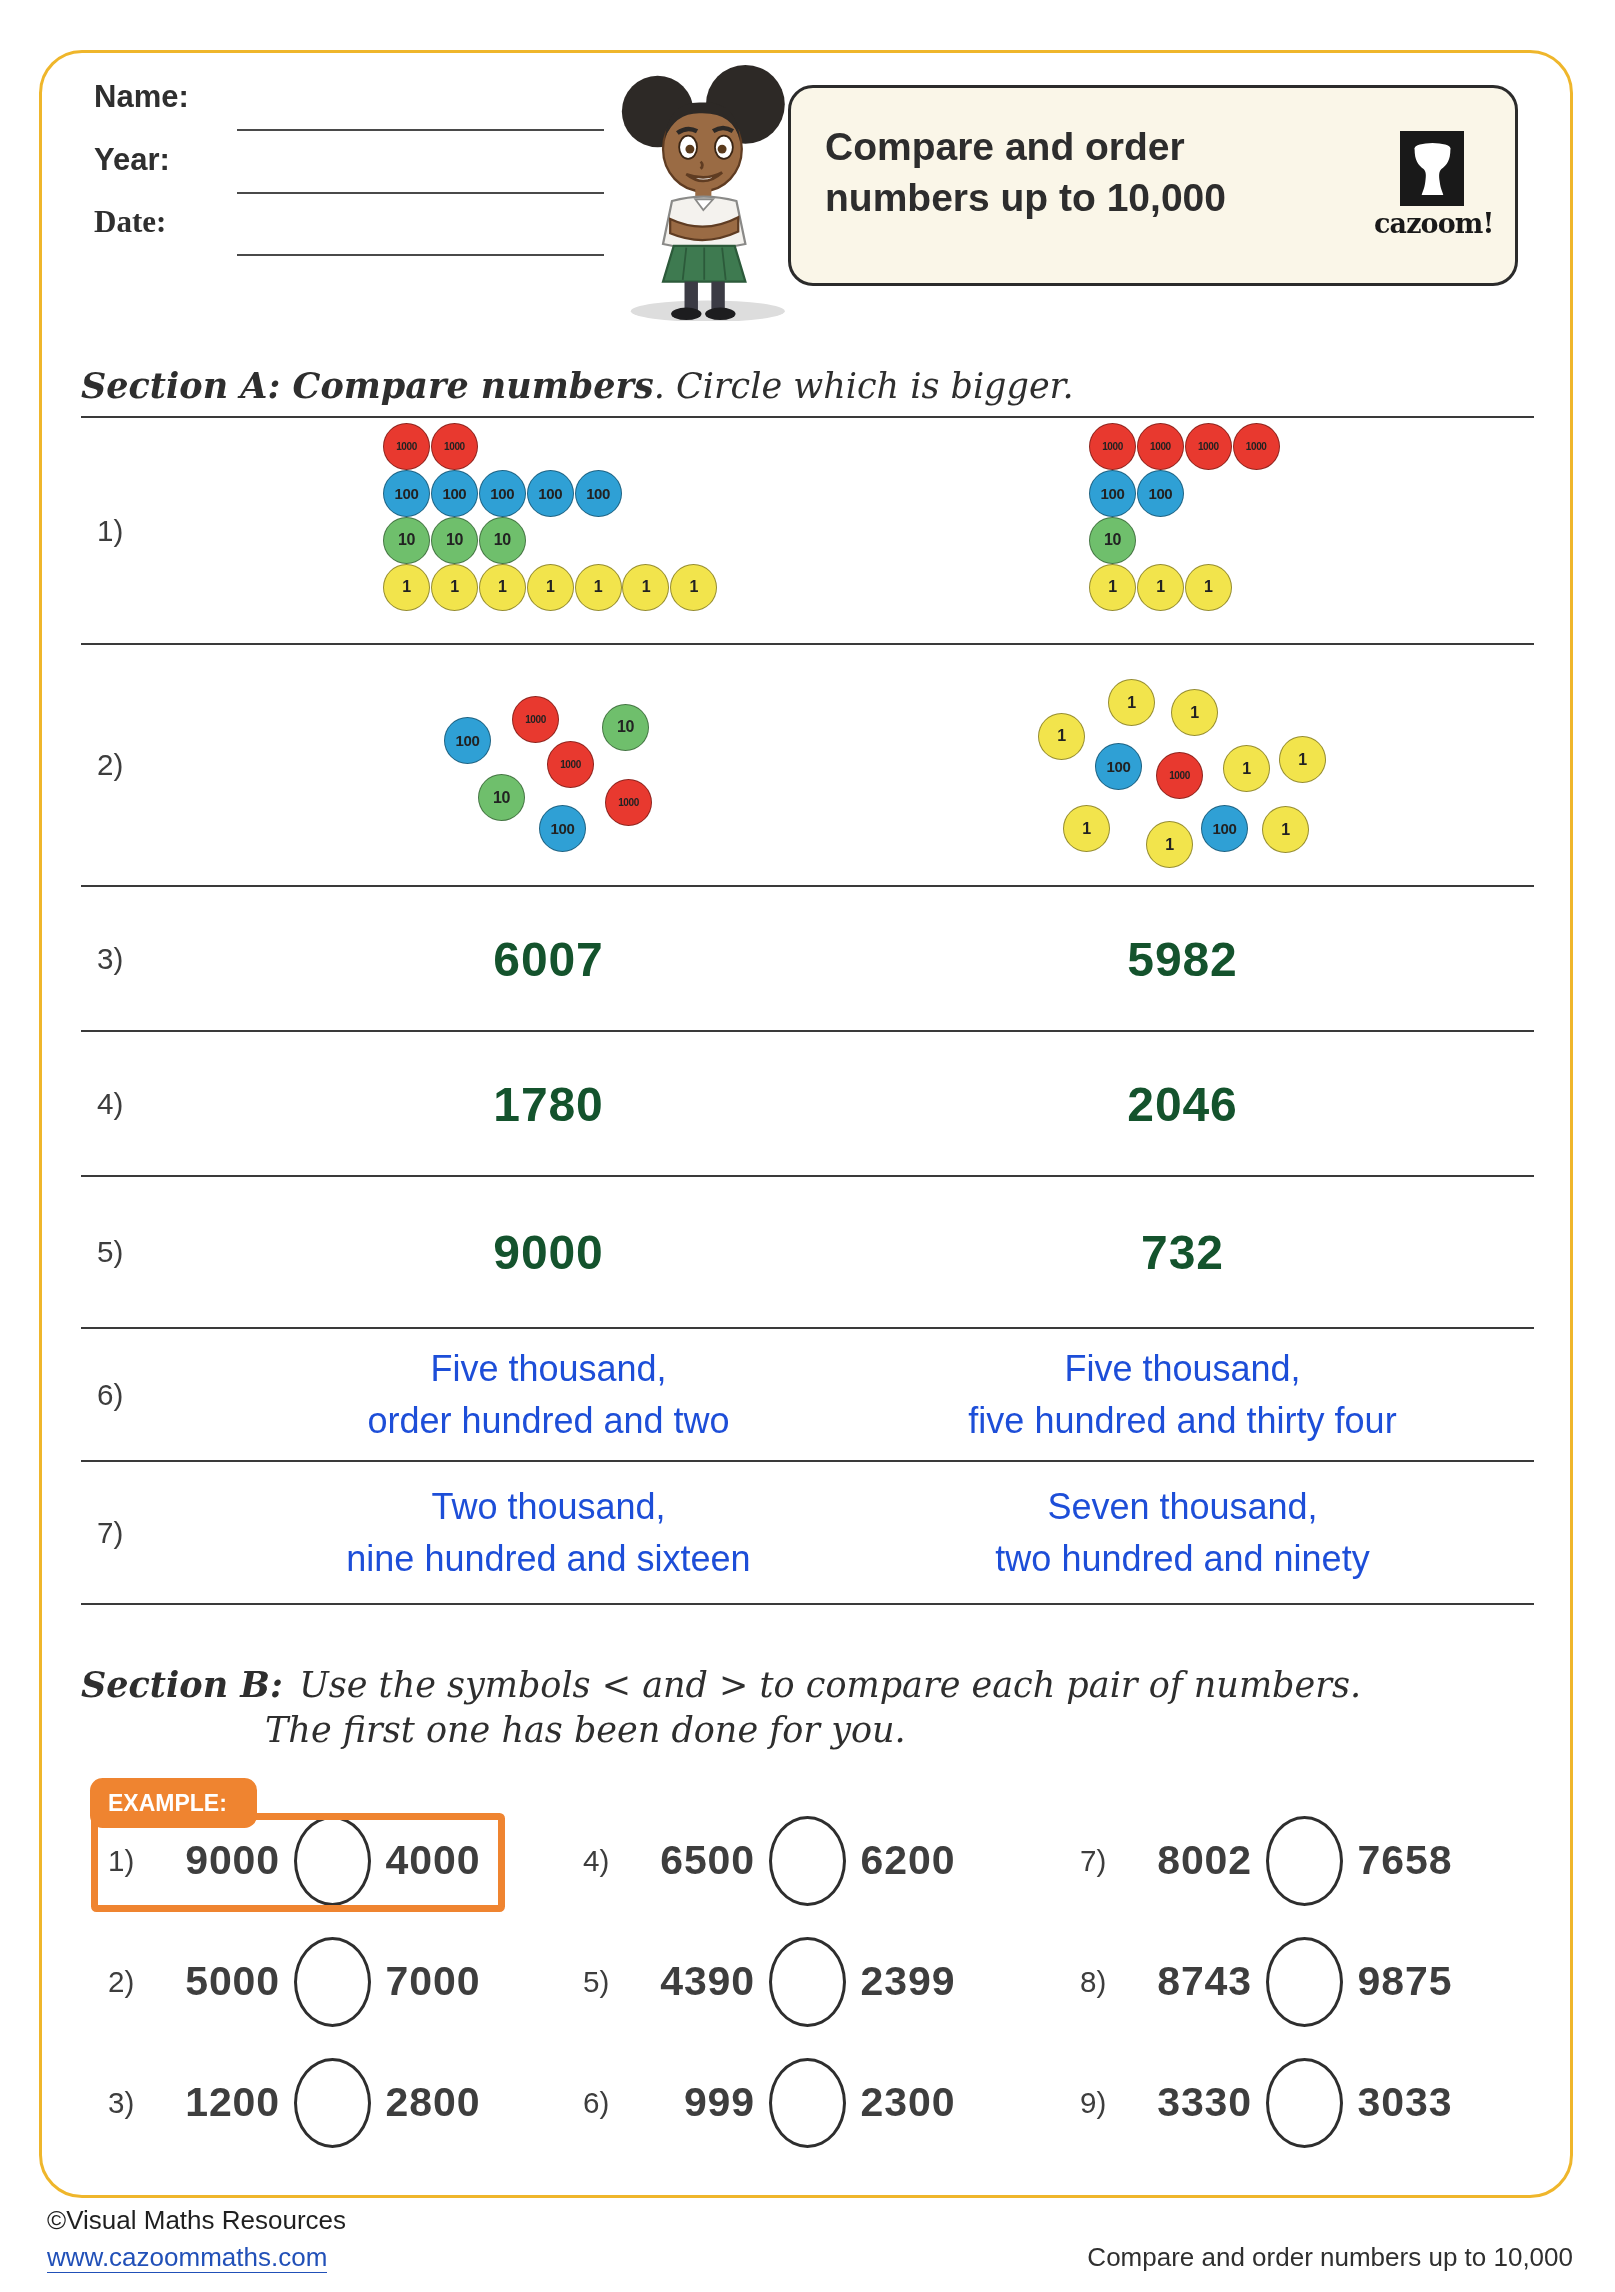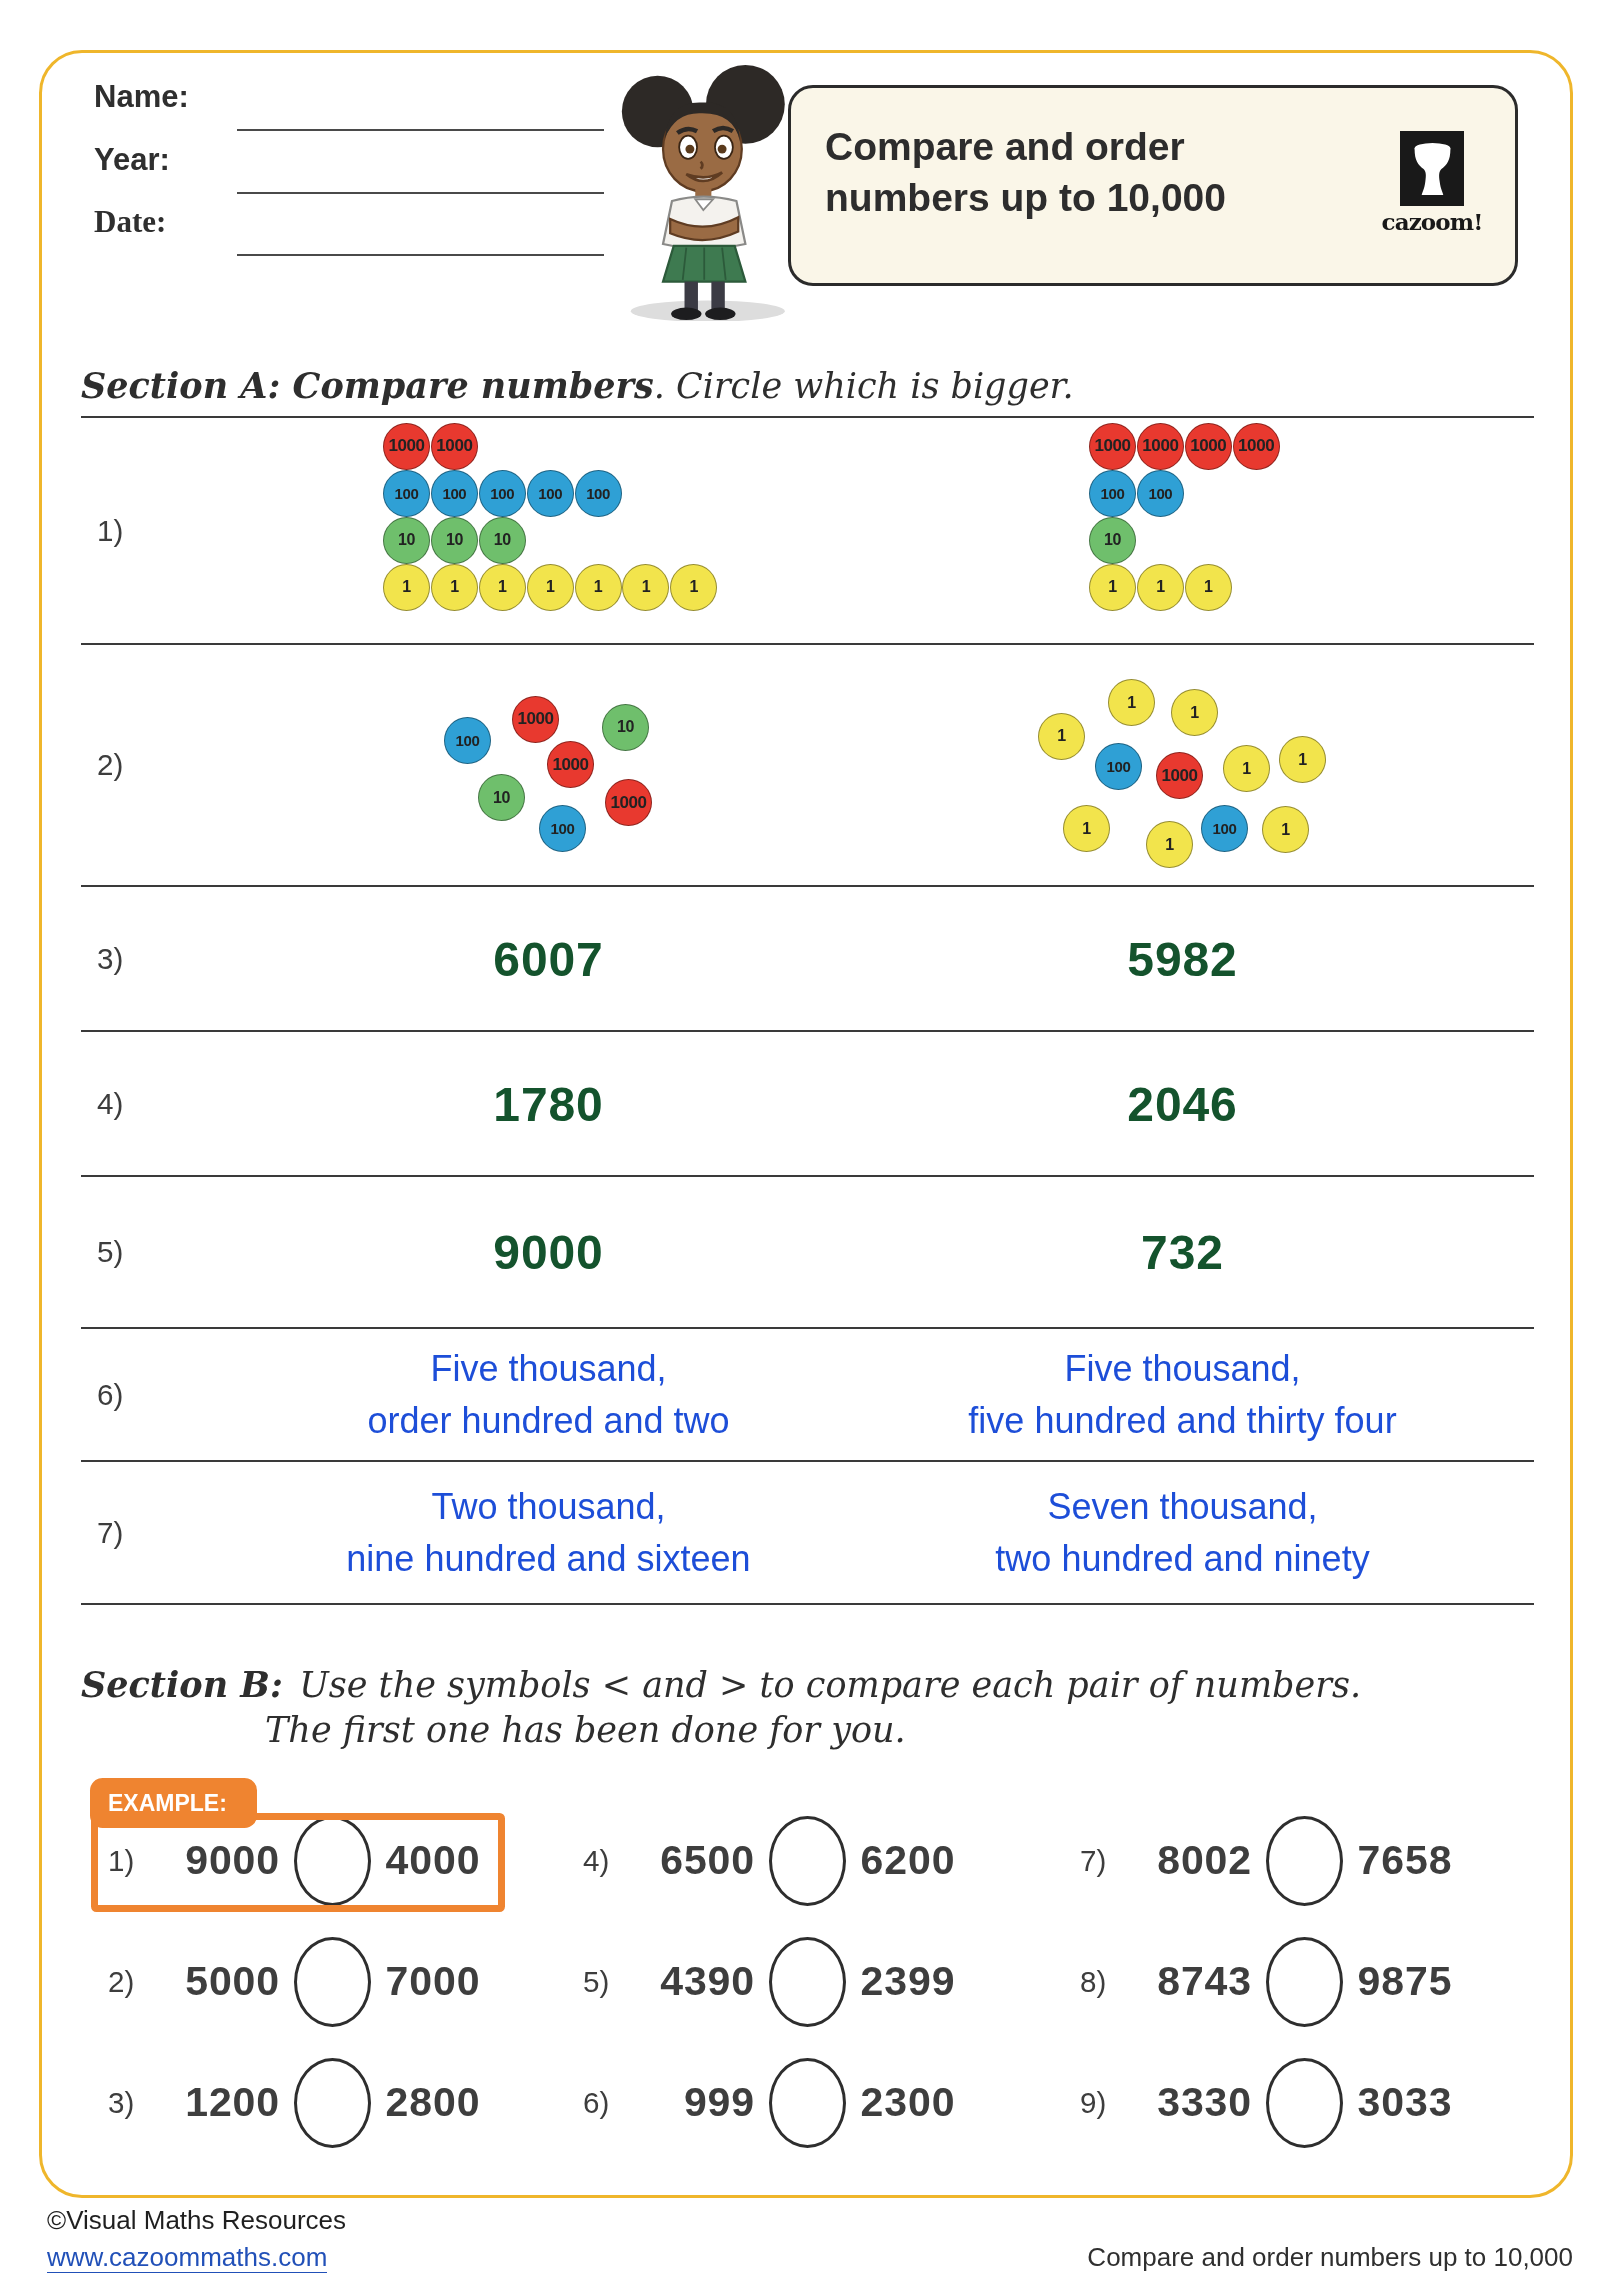"cazoom!" .logo-text { font-size: 23px -> 27px }
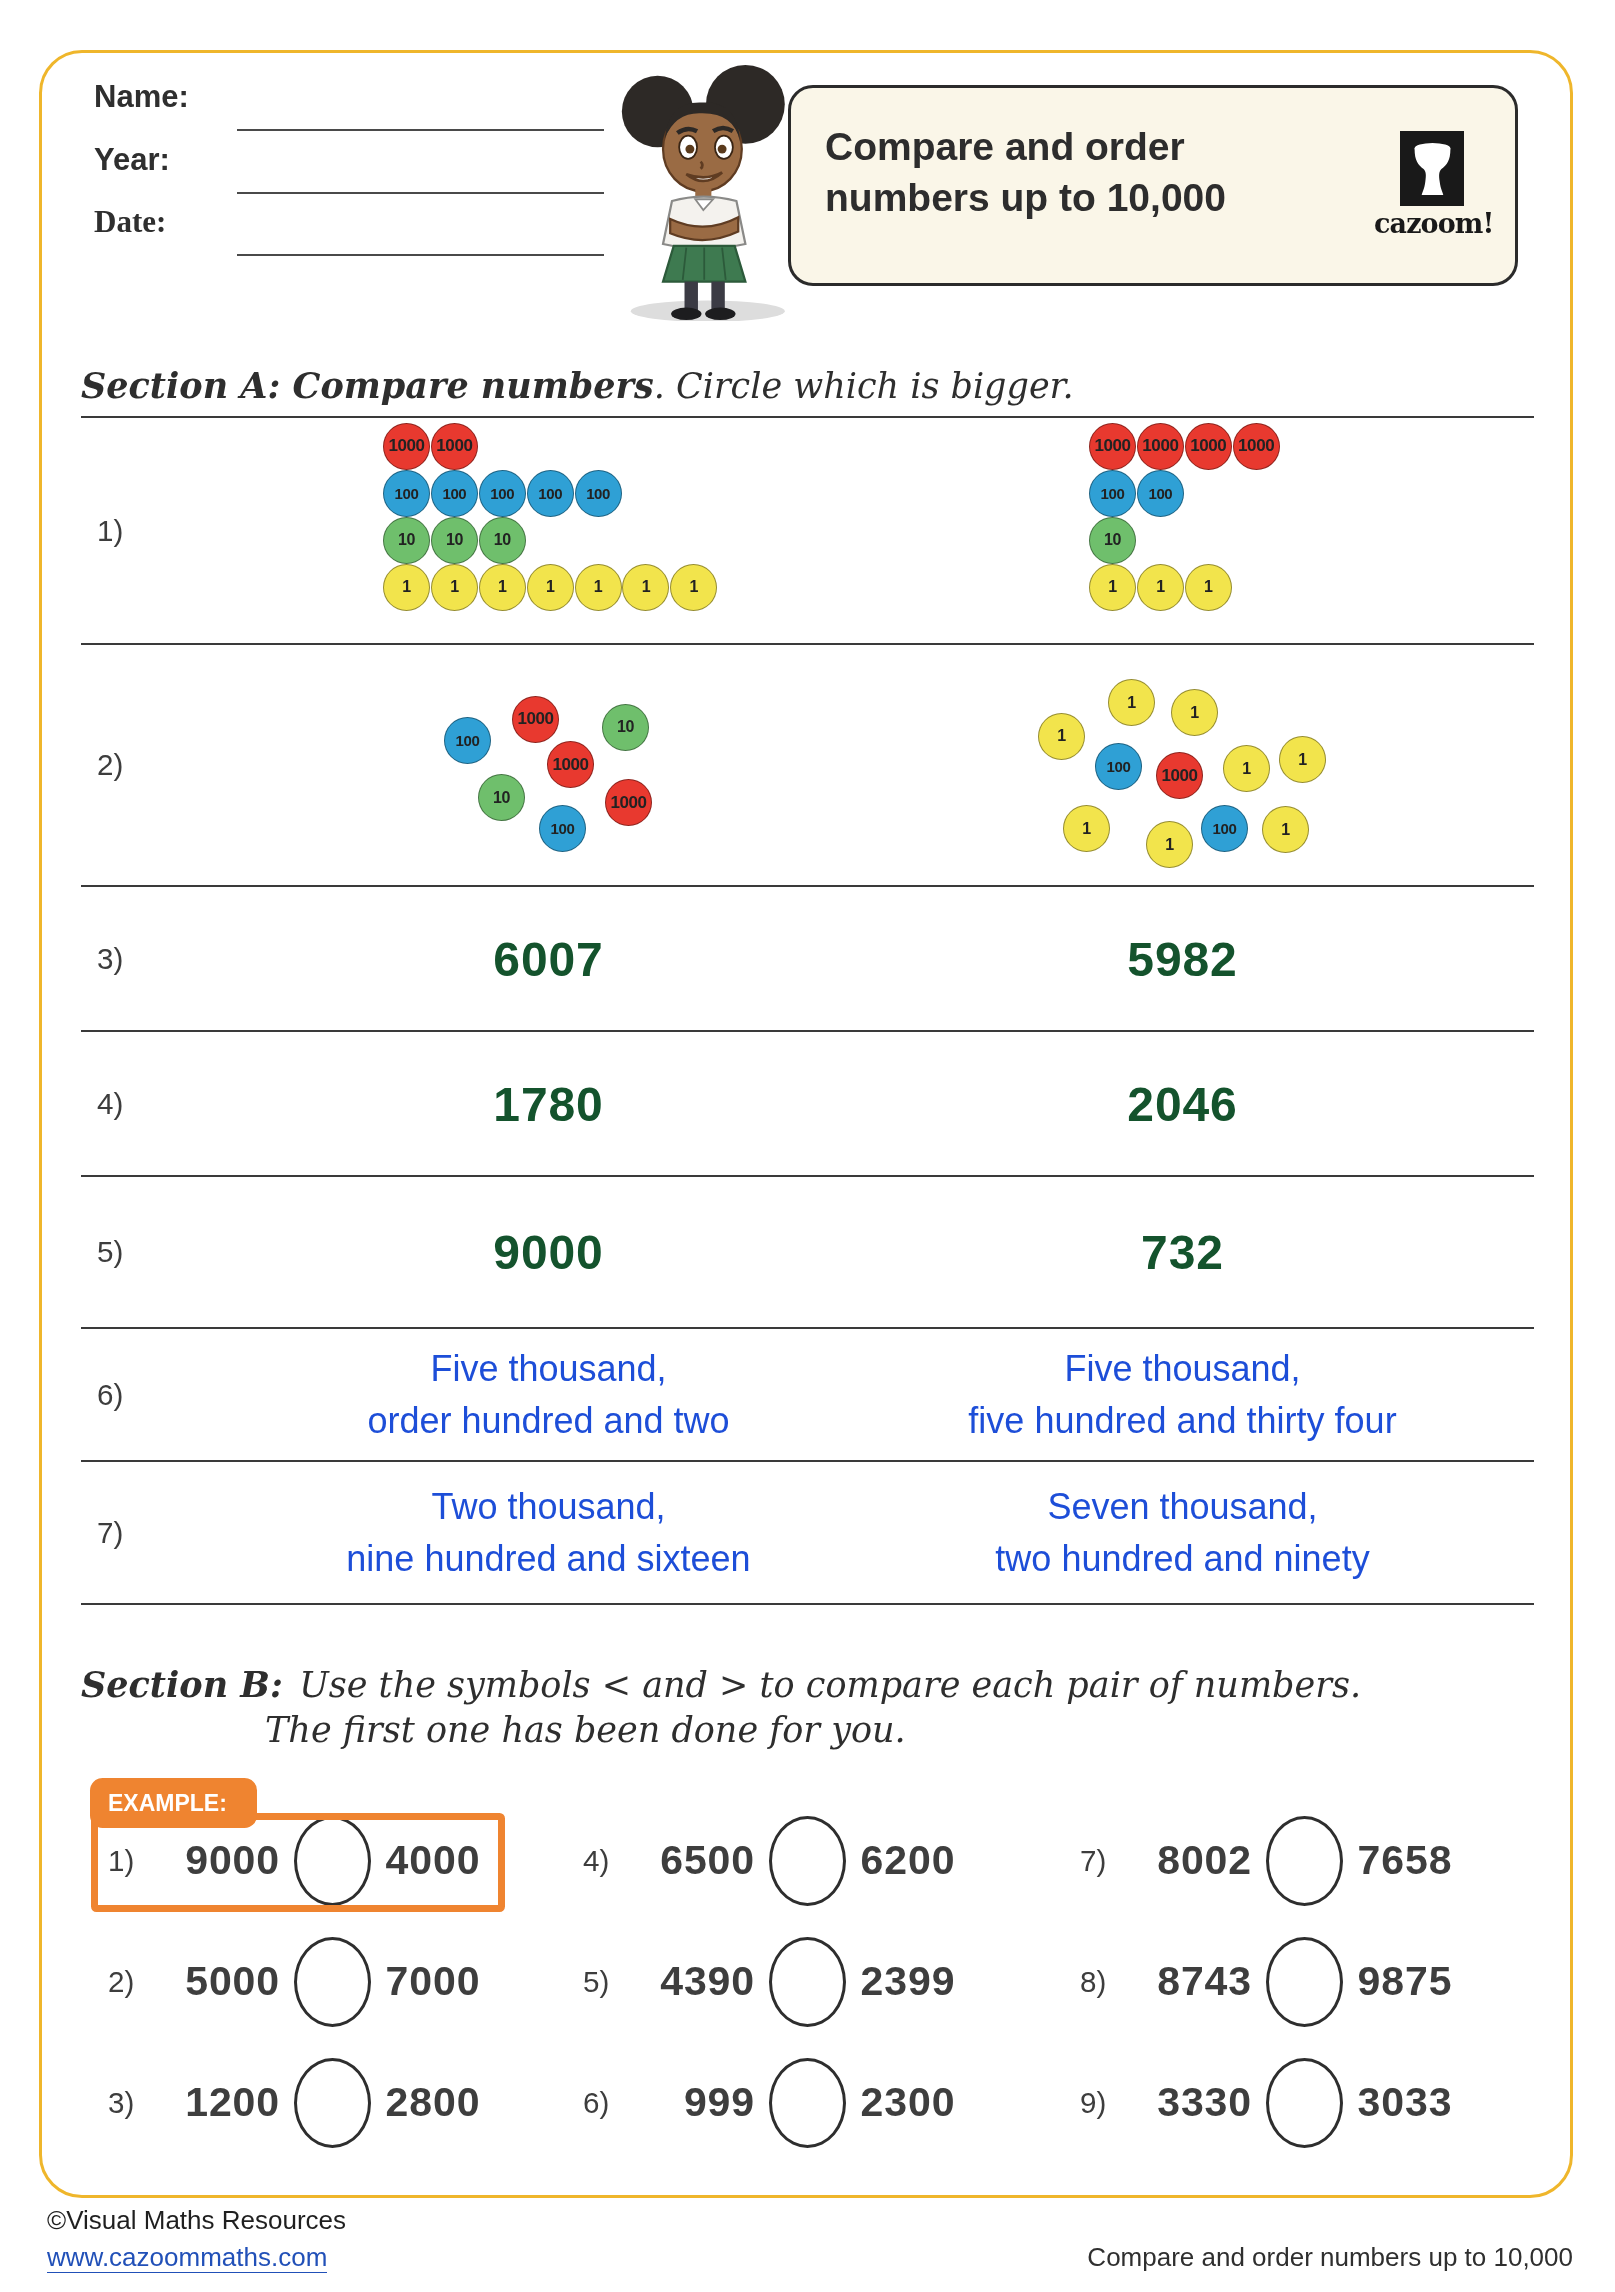"1000" .counter.v1000 { font-size: 17px -> 10px }
